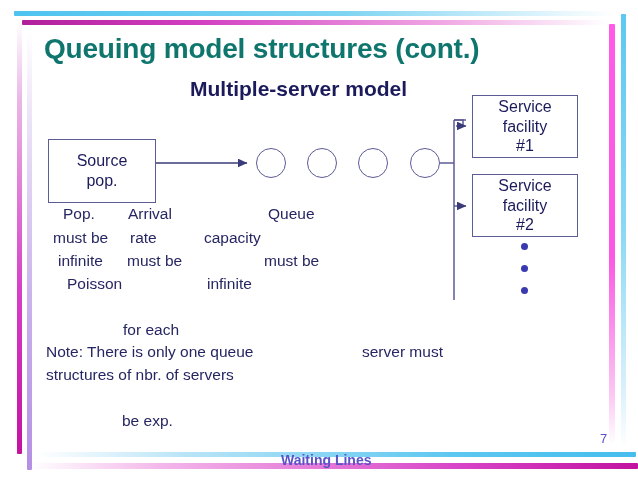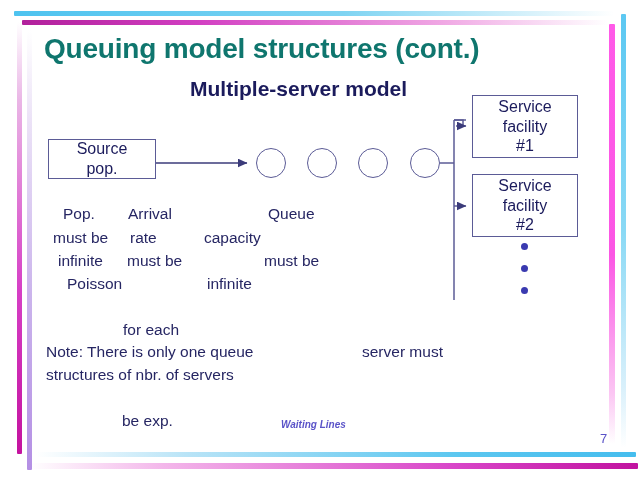"Source" #source-pop-box { height: 40px -> 64px }
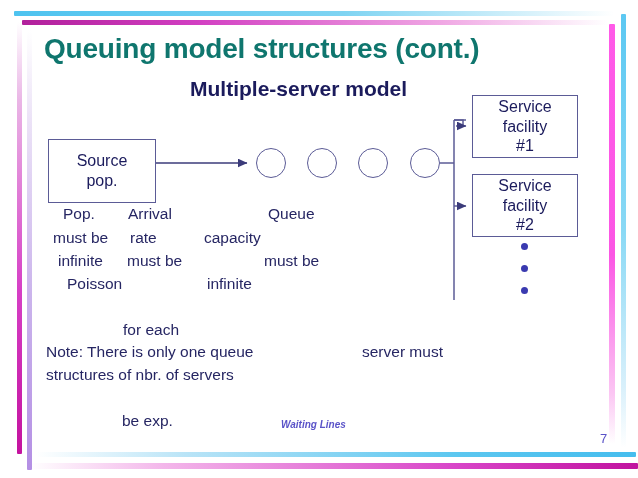"Waiting Lines" .footer-note { font-size: 10px -> 14px; font-style: italic -> none; top: 419px -> 452px }
